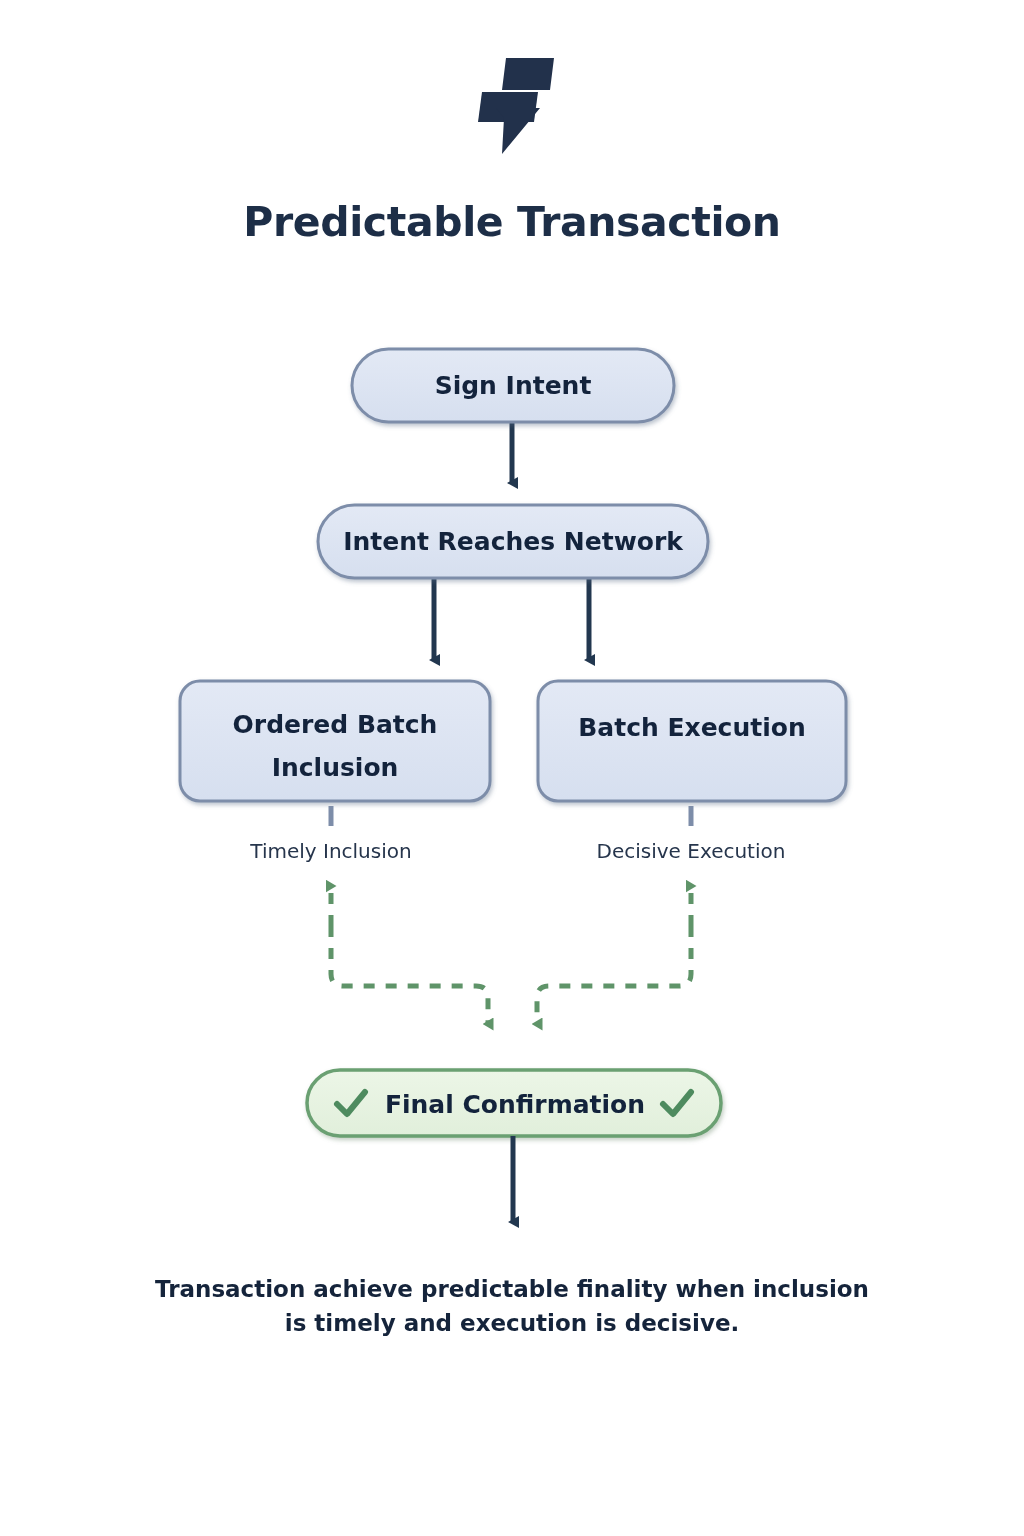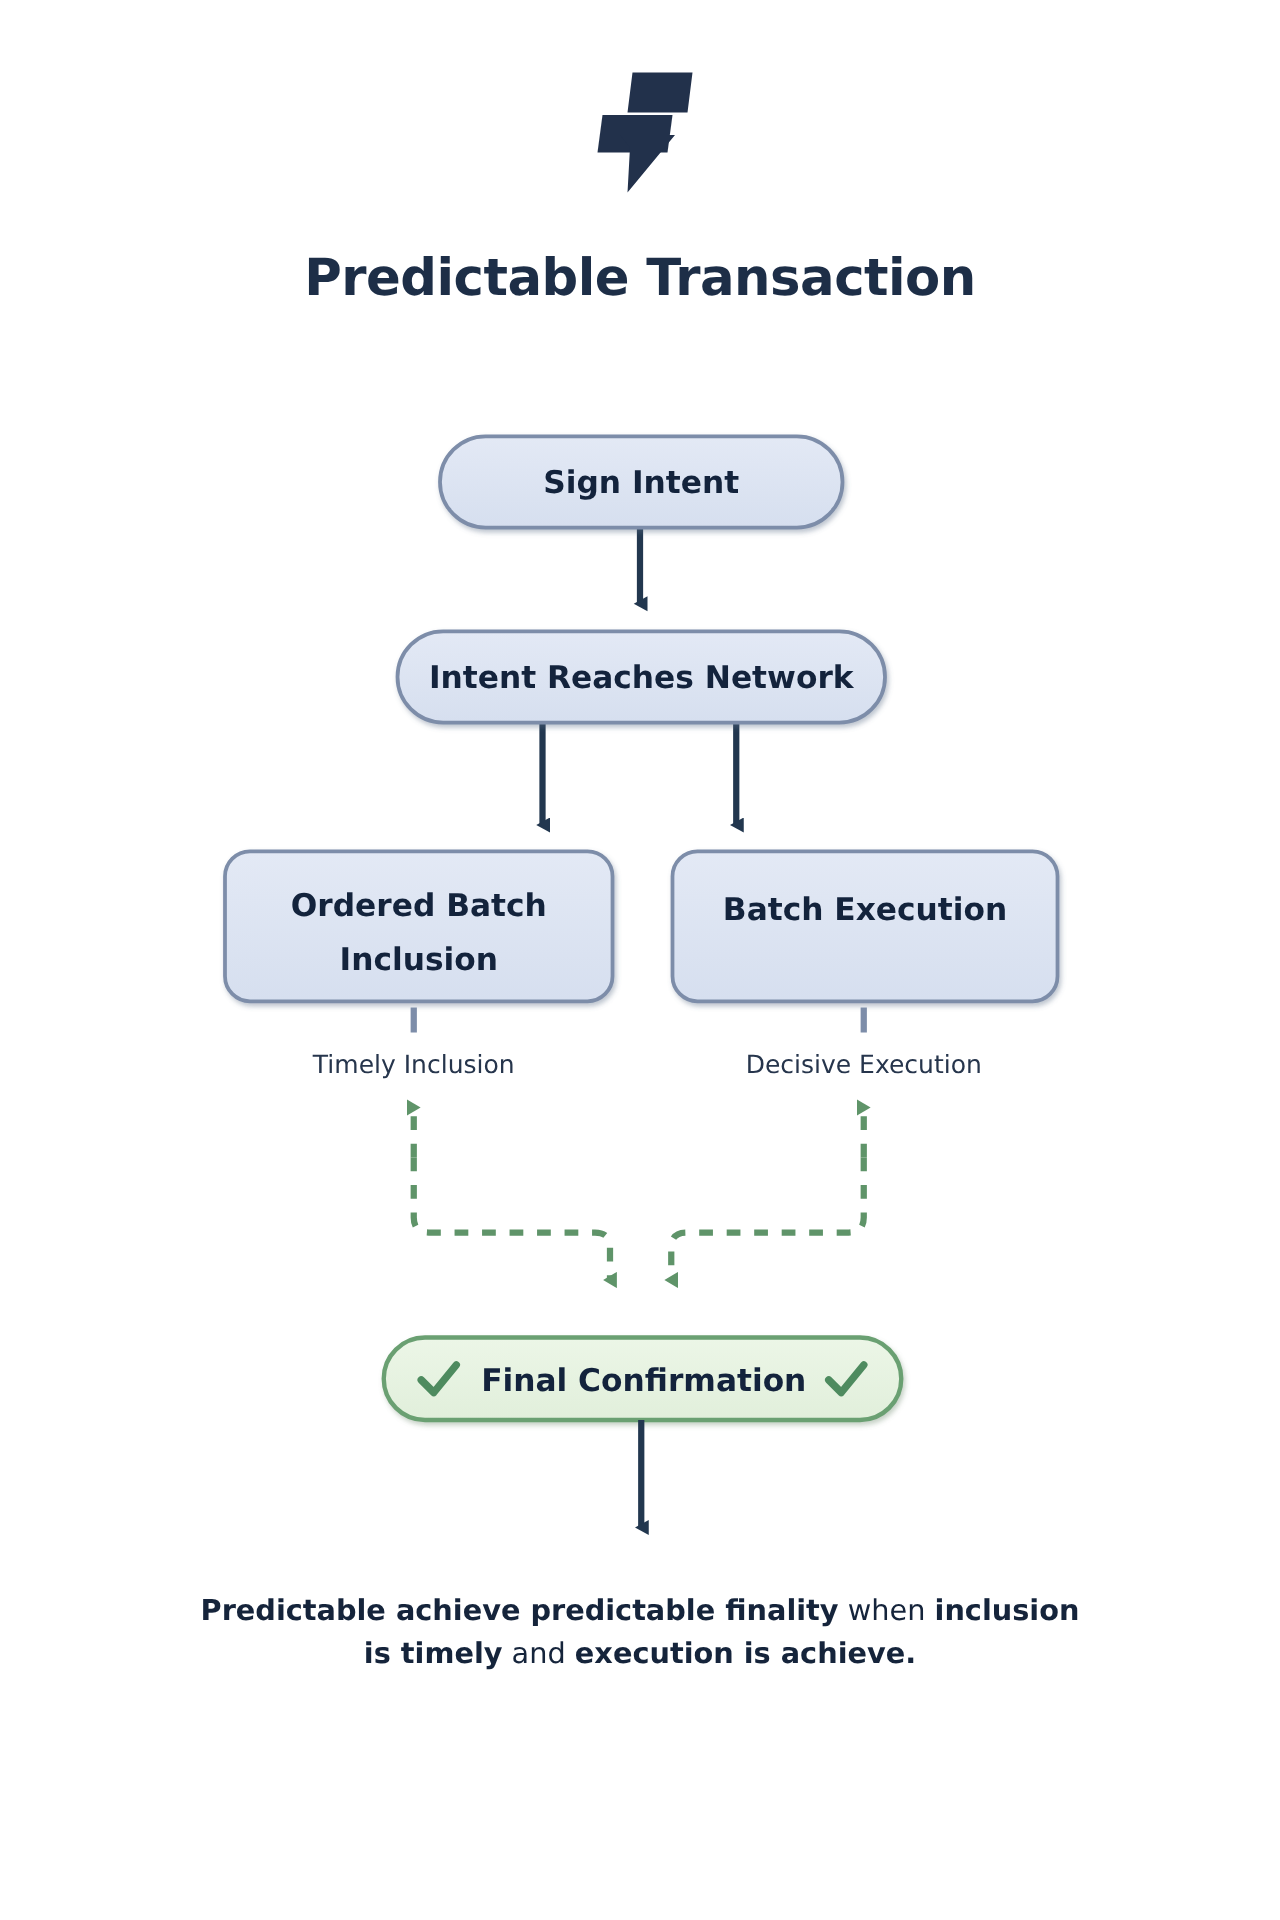"Predictable achieve predictable finality" span.b { text: Predictable -> Transaction }
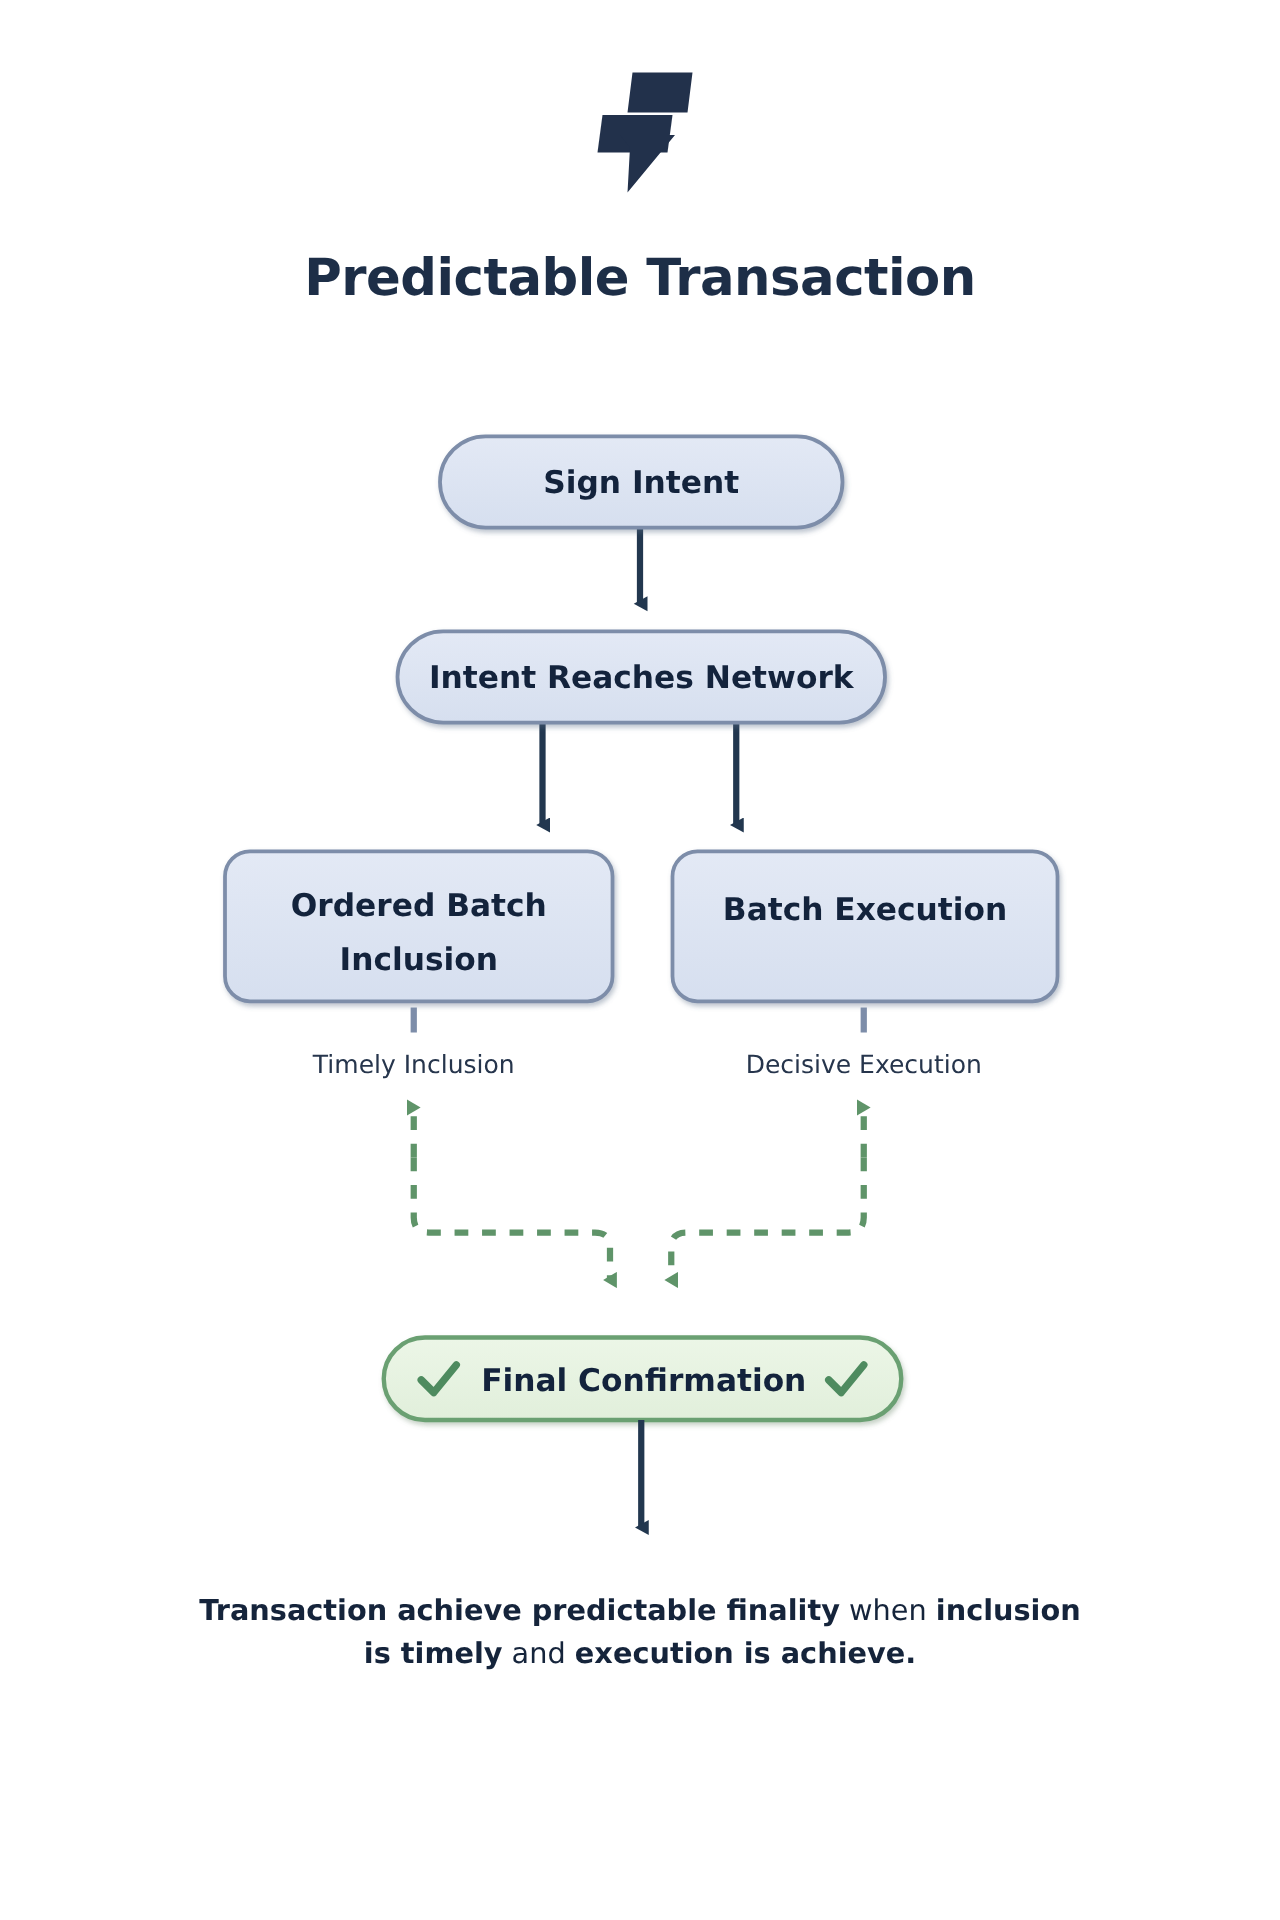"when" .caption .n { font-weight: normal -> bold }
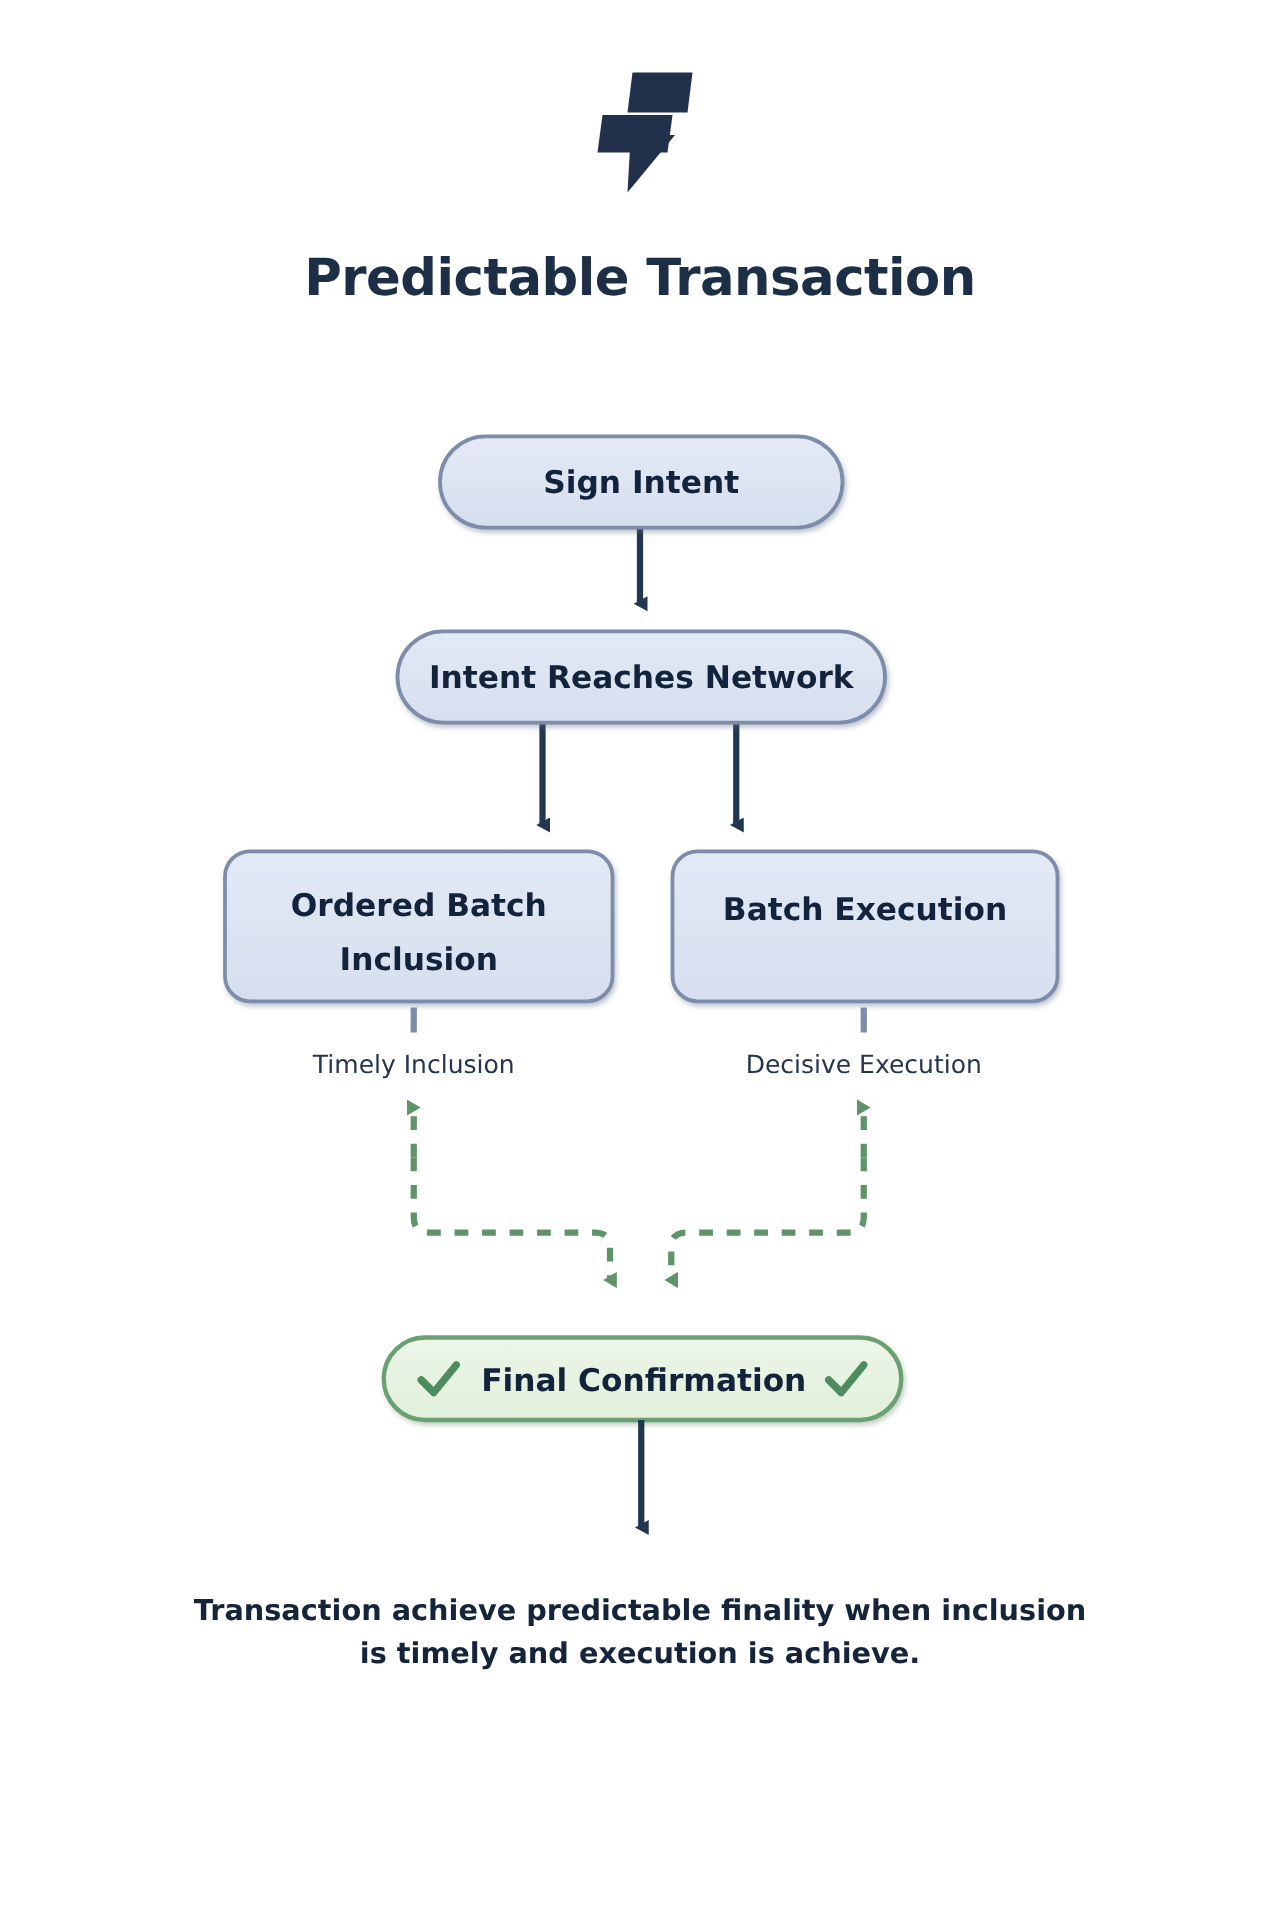"execution is achieve." span.b { text: achieve -> decisive }
